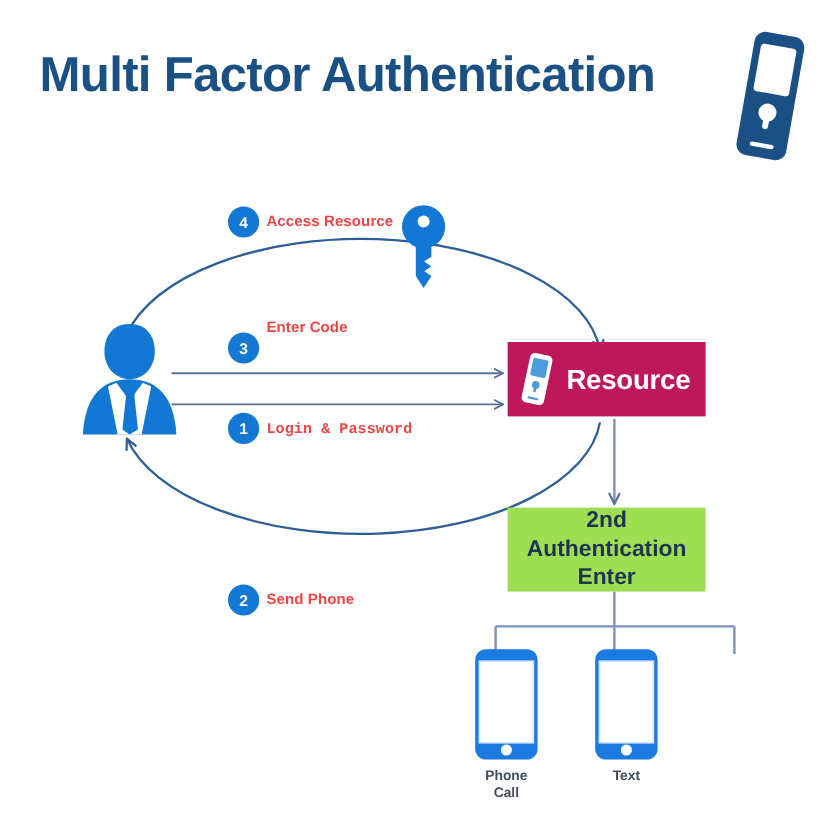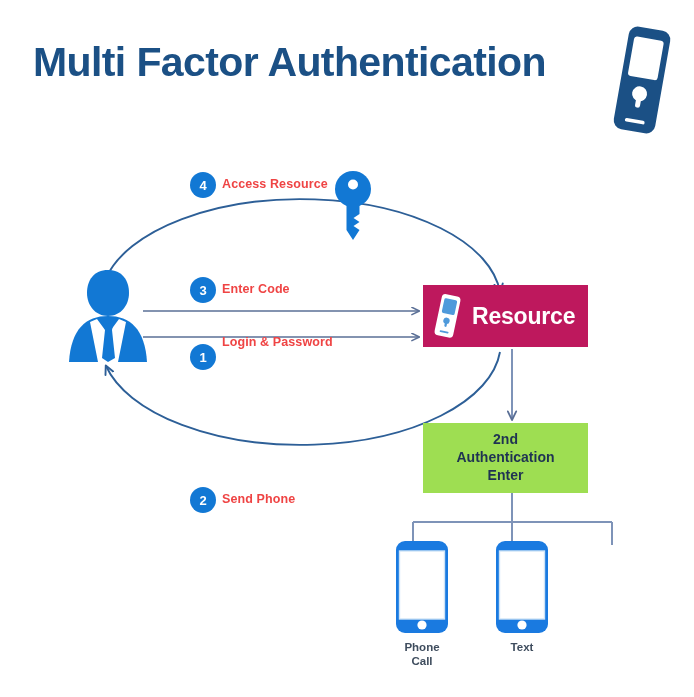"Enter Code" #step-3-label { top: 283px -> 267px }
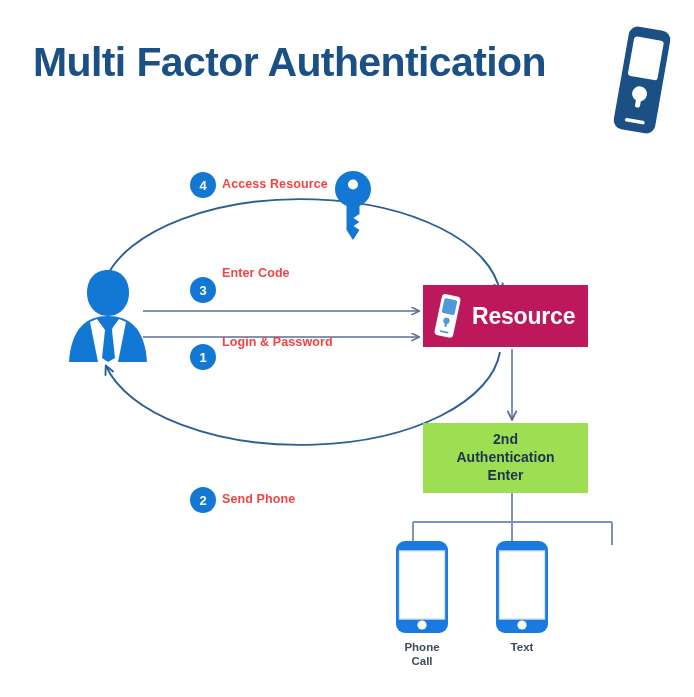"Login & Password" #step-1-label { font-family: none -> Liberation Mono, monospace; top: 336px -> 352px }
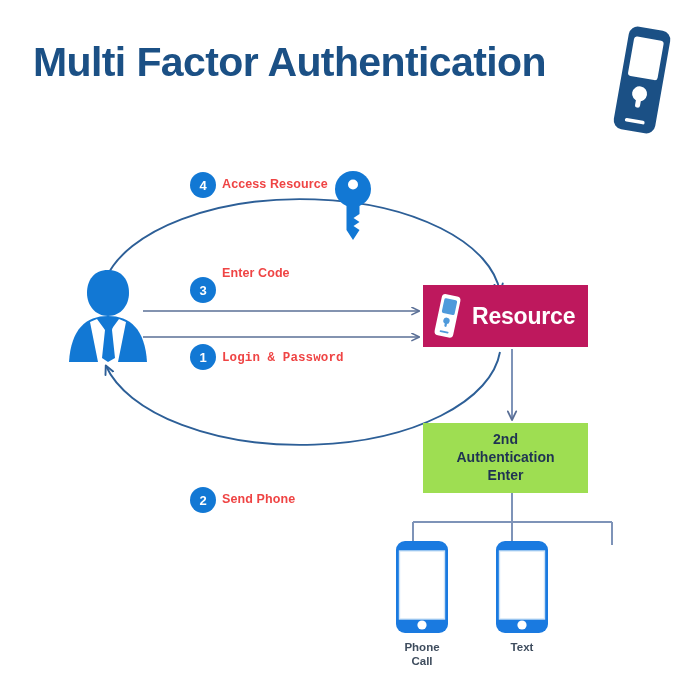"2nd" #second-auth-box { font-size: 14px -> 19px }
